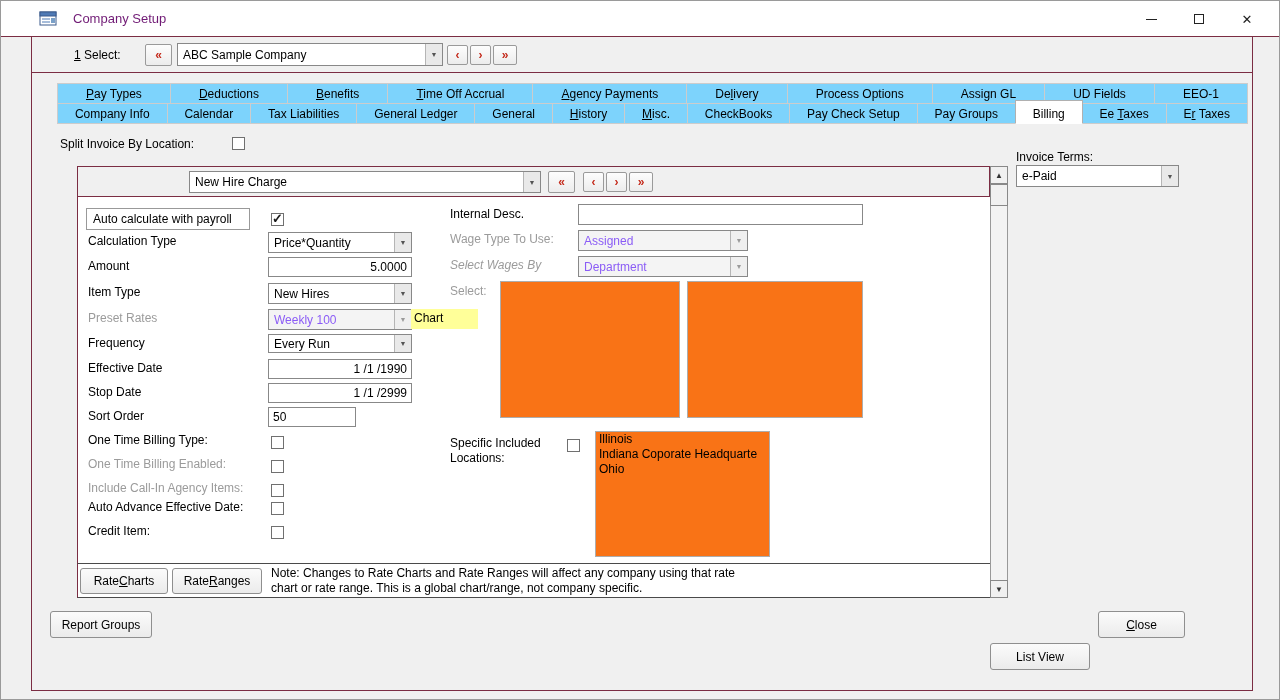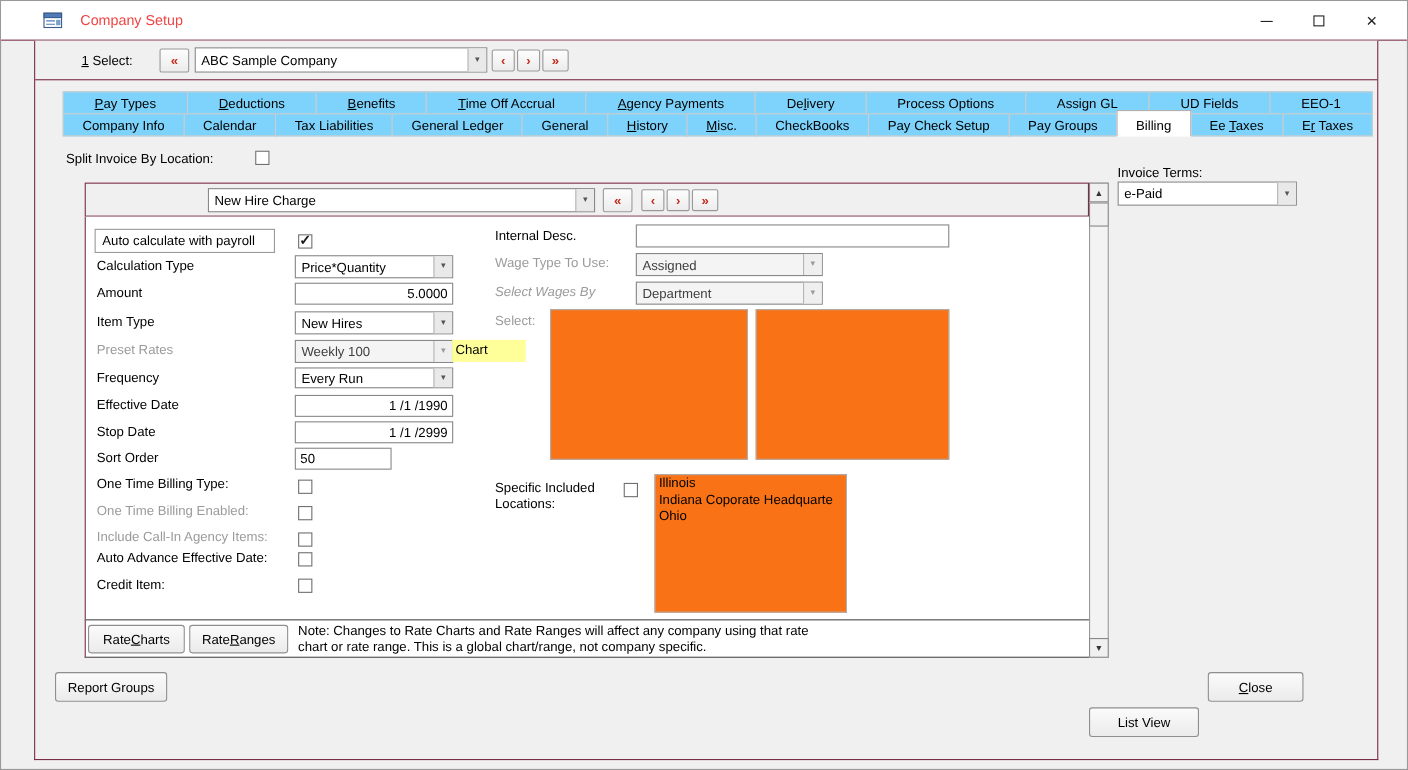"Company Setup" .window-title { color: #ef4444 -> #701a75 }
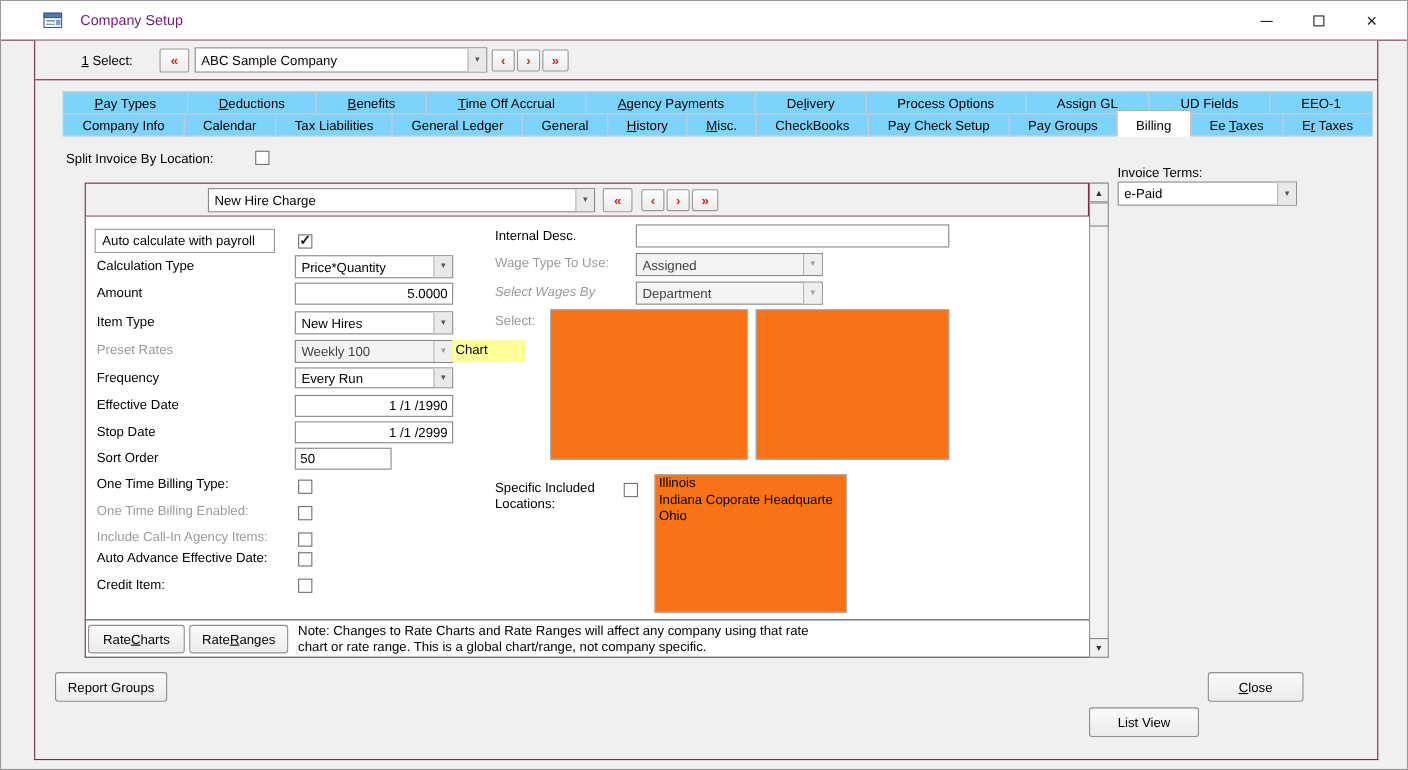"Assigned" .combo.dim .ctext { color: #404040 -> #8b5cf6 }
